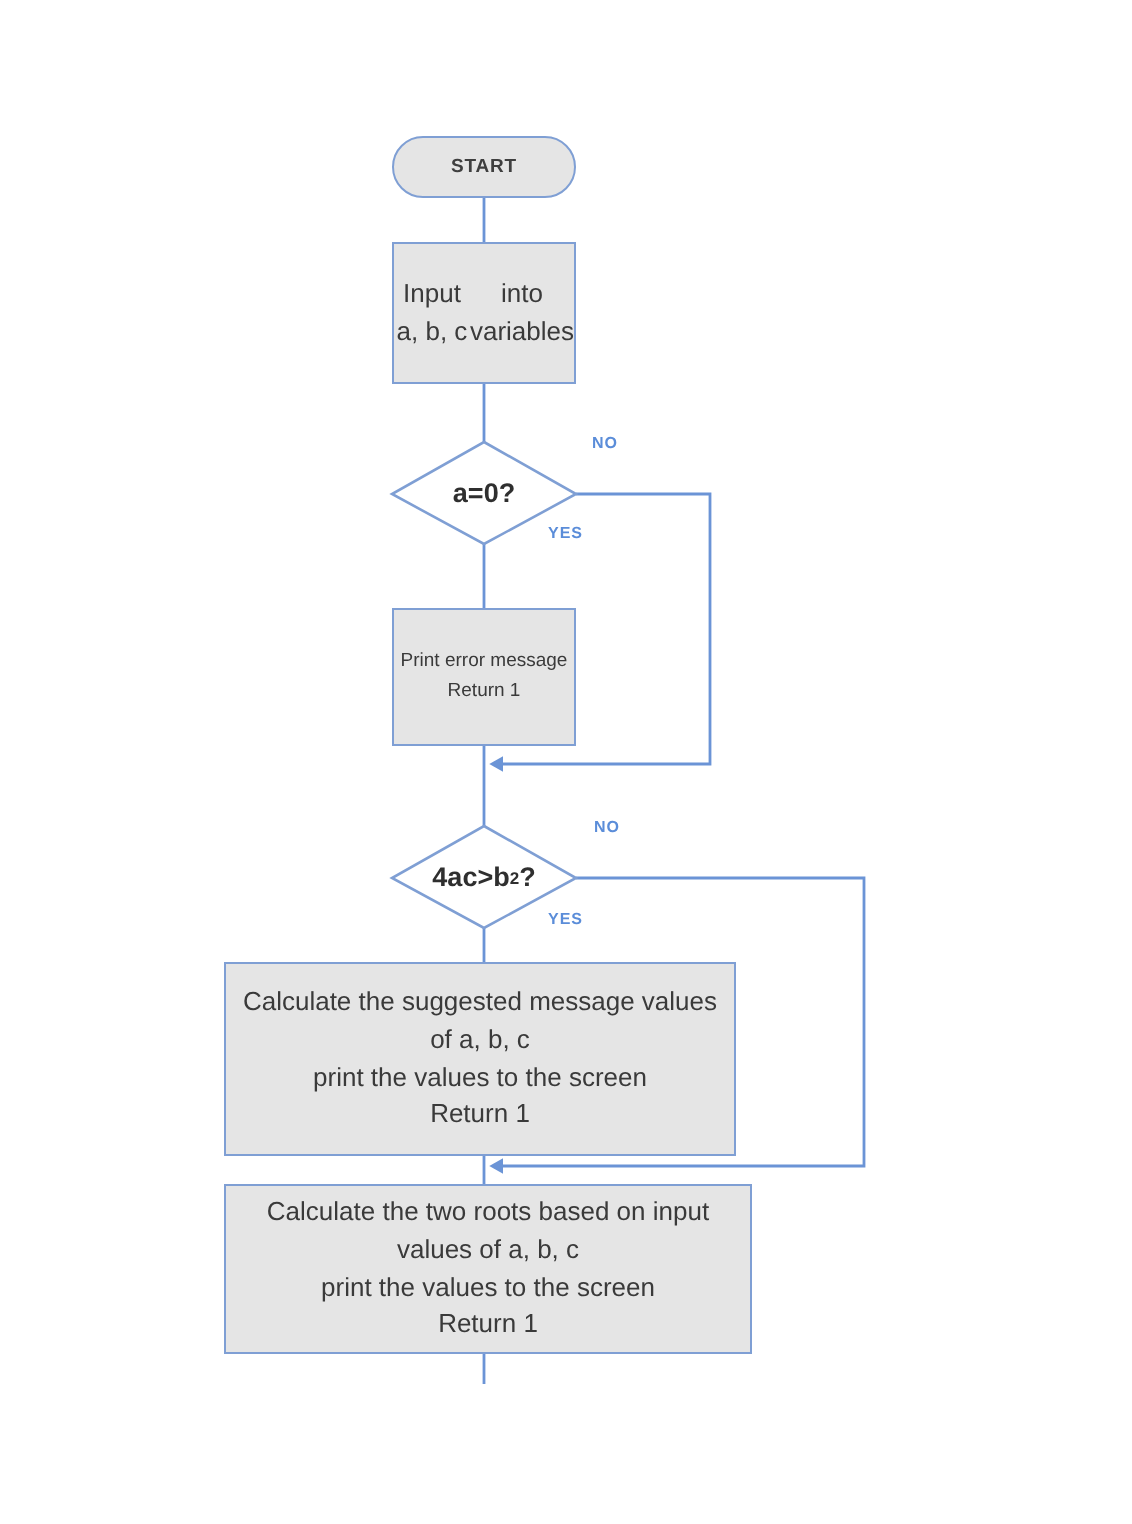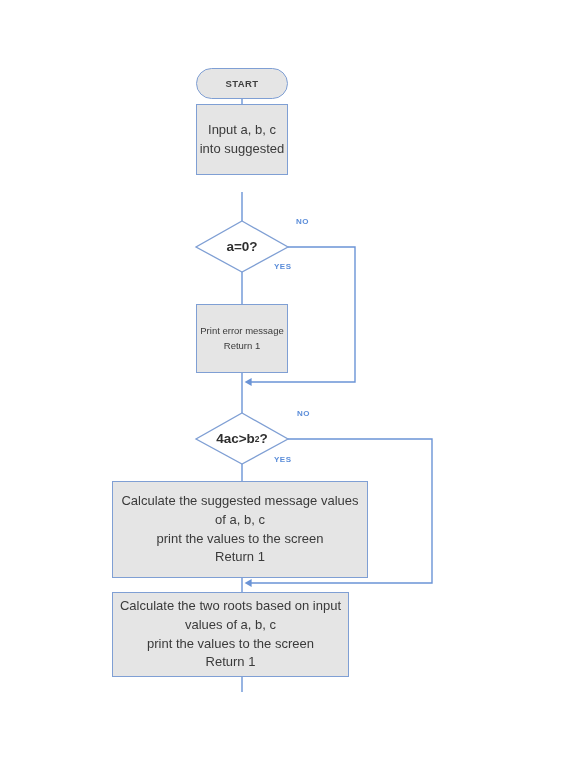"Input a, b, c" div.node { flex-direction: column -> row; top: 104px -> 121px }
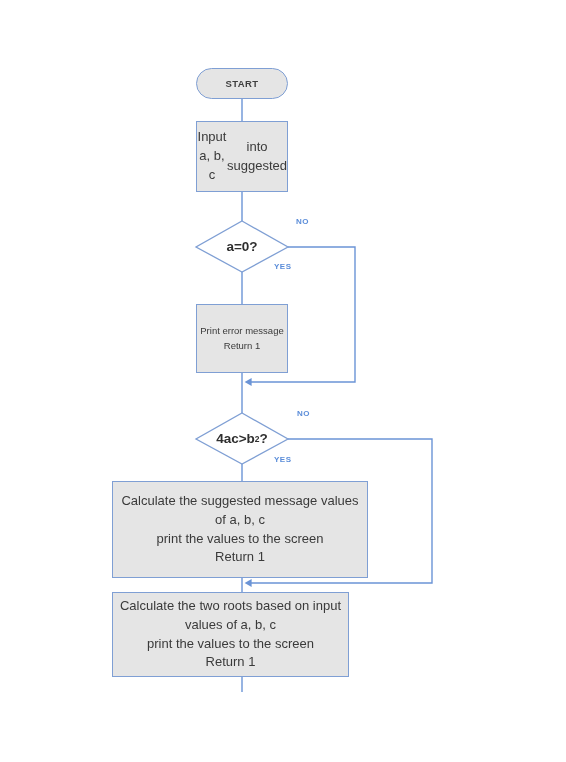"into suggested" span.mline { text: suggested -> variables }
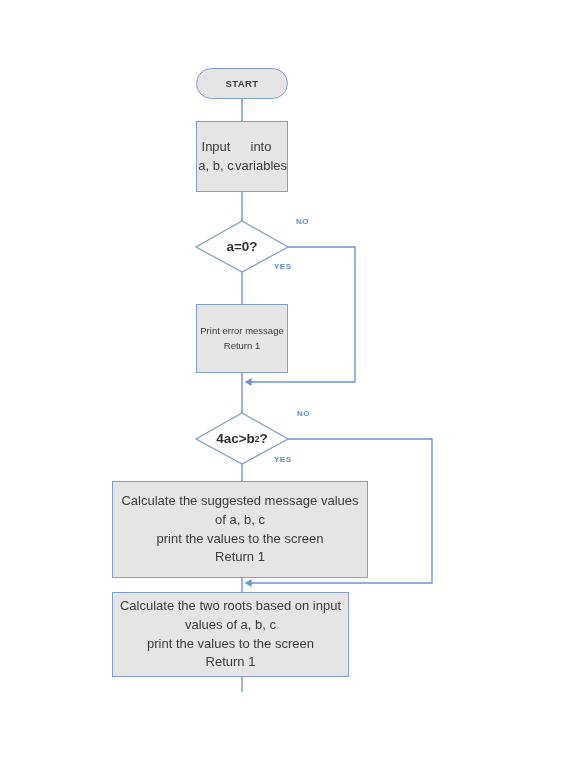"Calculate the two roots based" div.node { width: 237px -> 264px }
